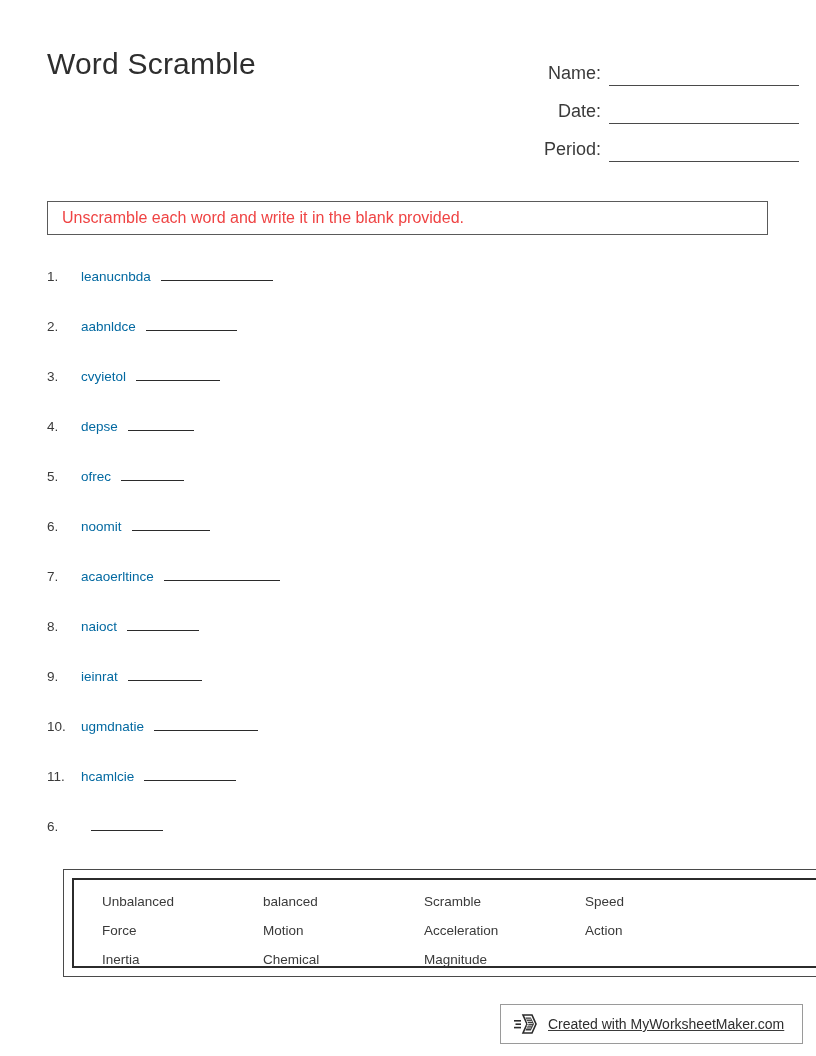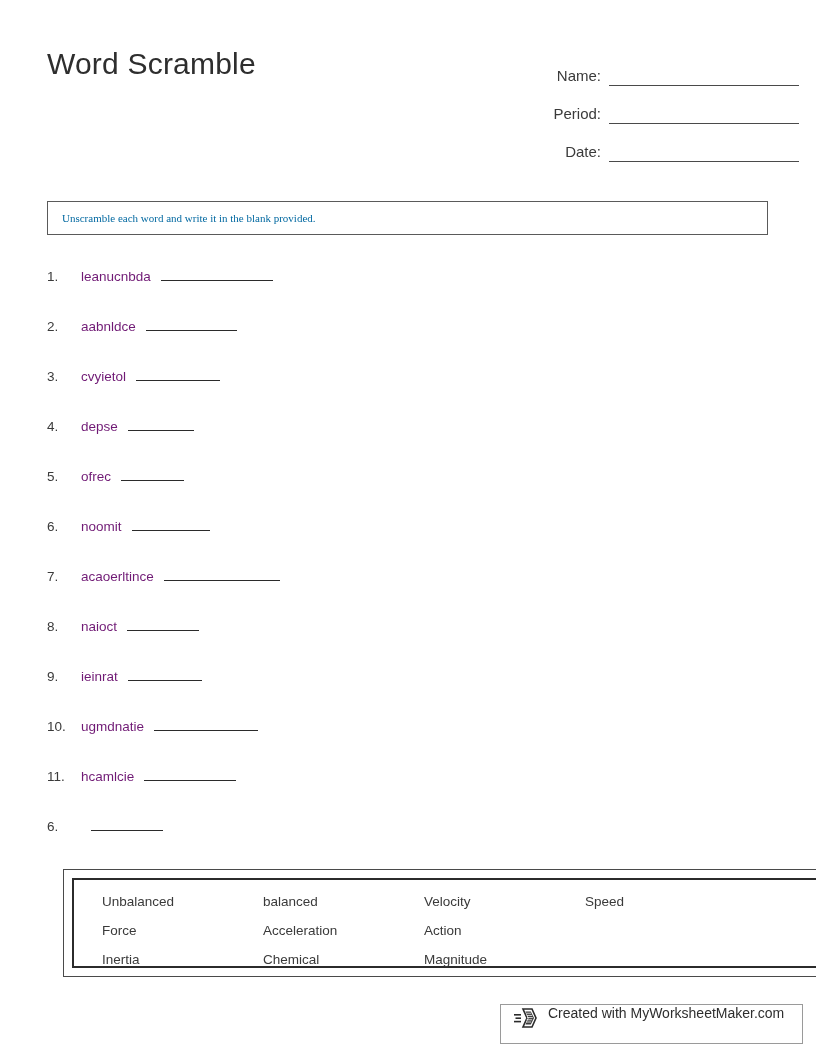"Name:" .meta-label { font-size: 15px -> 18px }
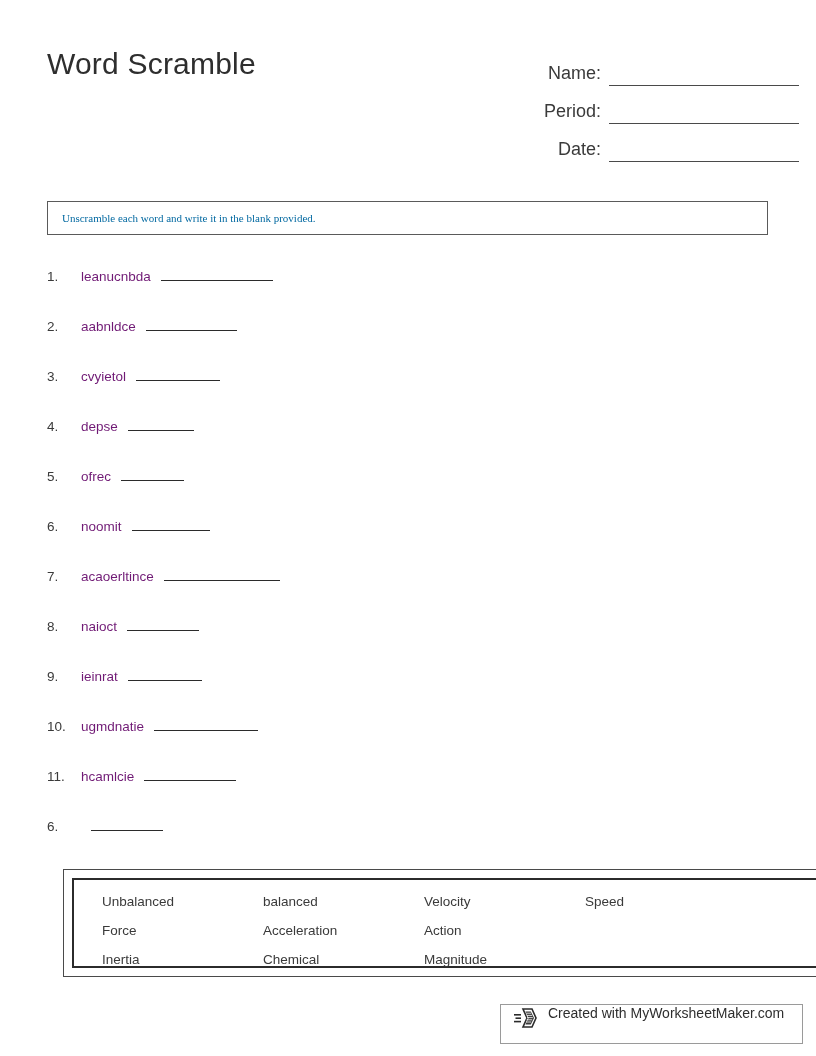"Period:" div.meta-row { order: before "Date:" -> after "Date:" }
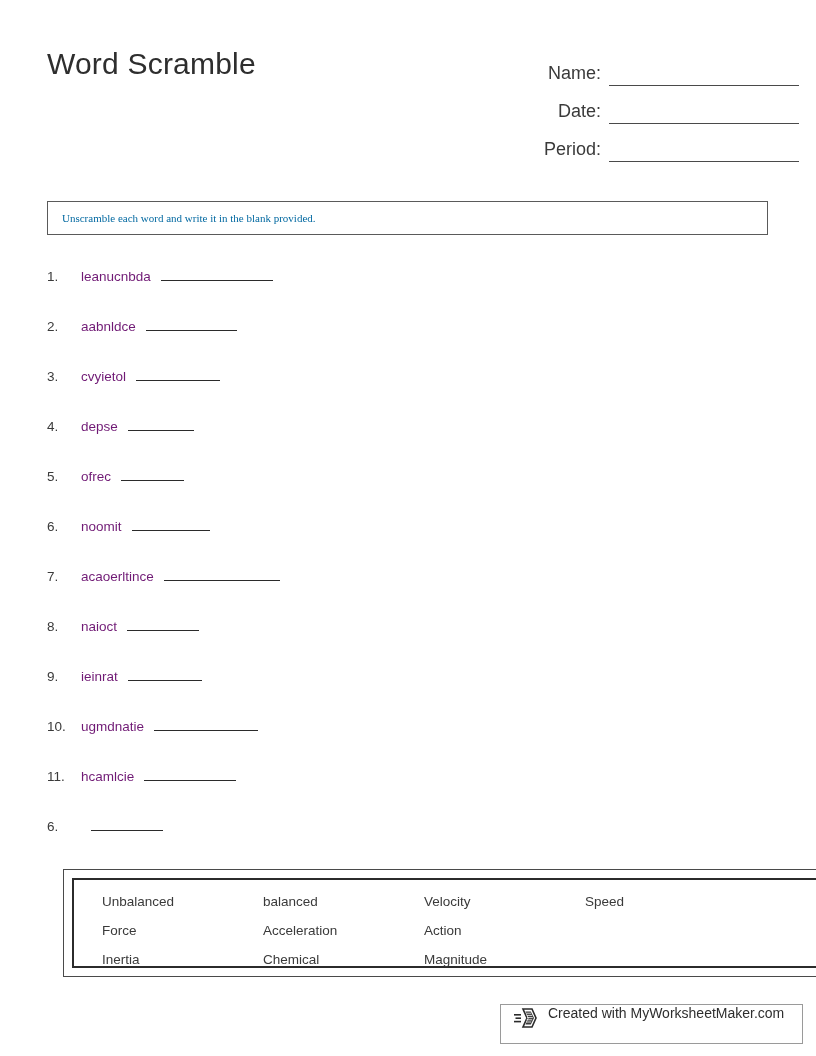"Unscramble each word and write" .instruction-text { color: #0369a1 -> #ef4444; font-family: Liberation Serif, serif -> none; font-size: 11px -> 16px }
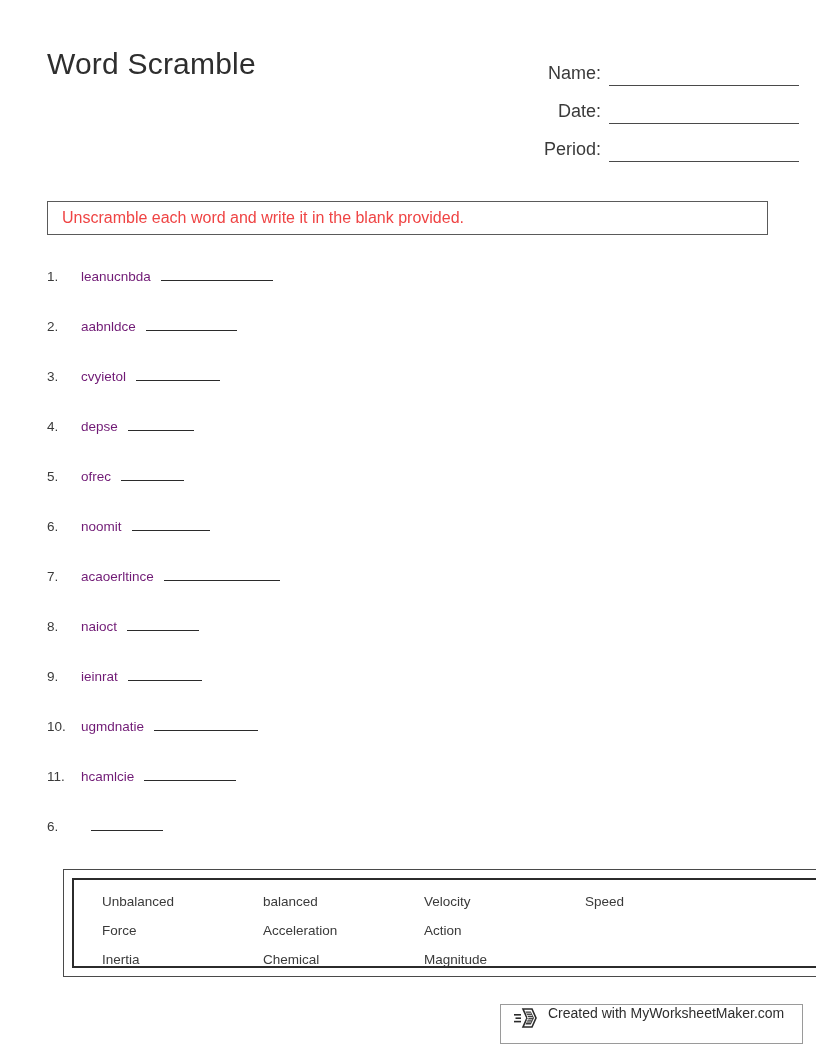"leanucnbda" .q-word { color: #701a75 -> #0369a1 }
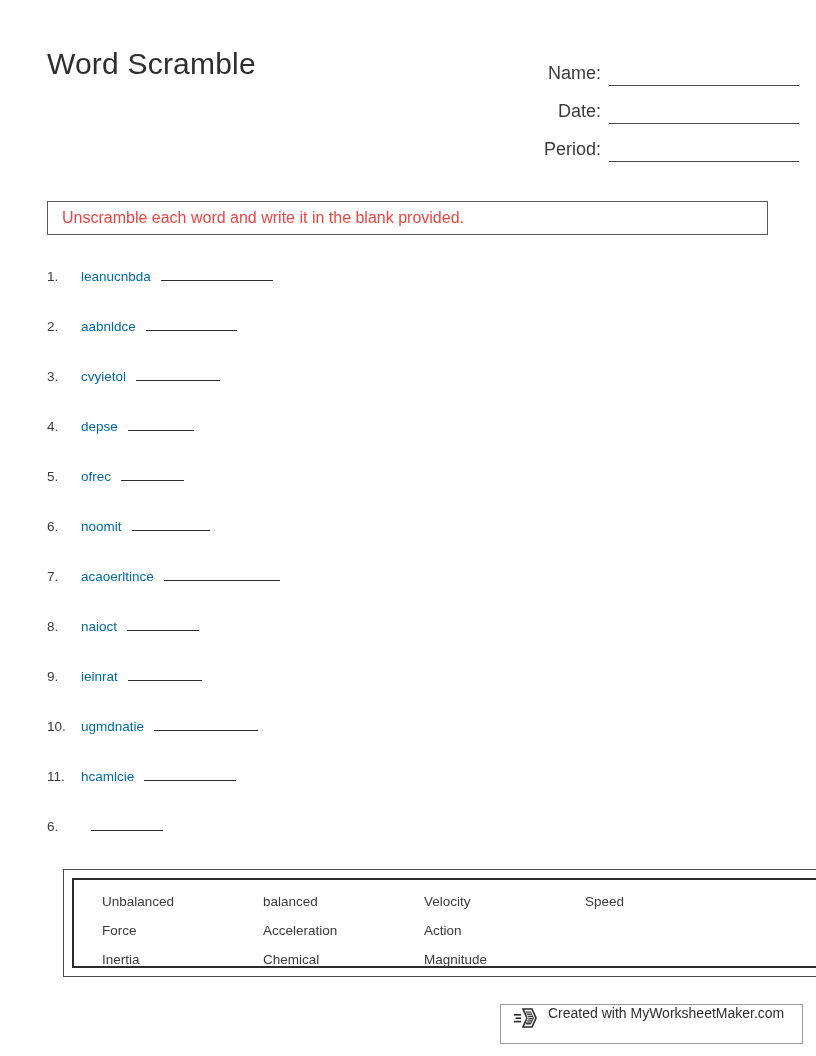"Velocity" div.wb-cell { text: Velocity -> Scramble }
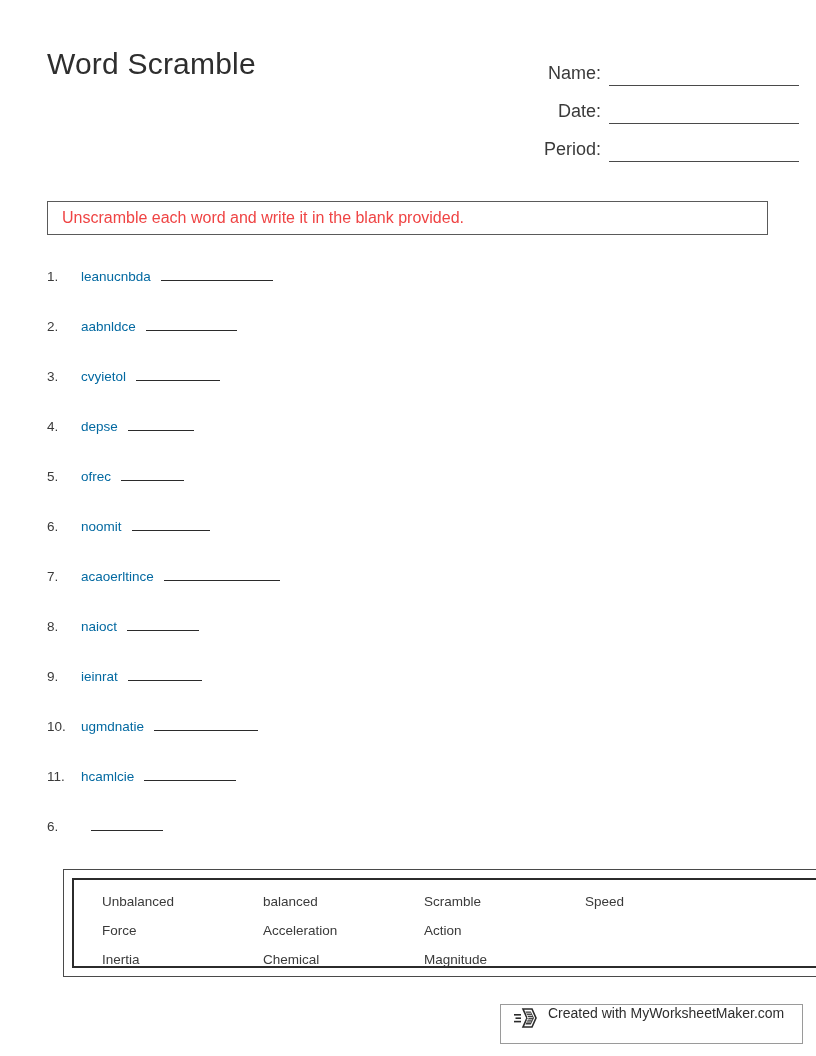"Motion" div.wb-cell { html: none -> <div>Motion</div> }
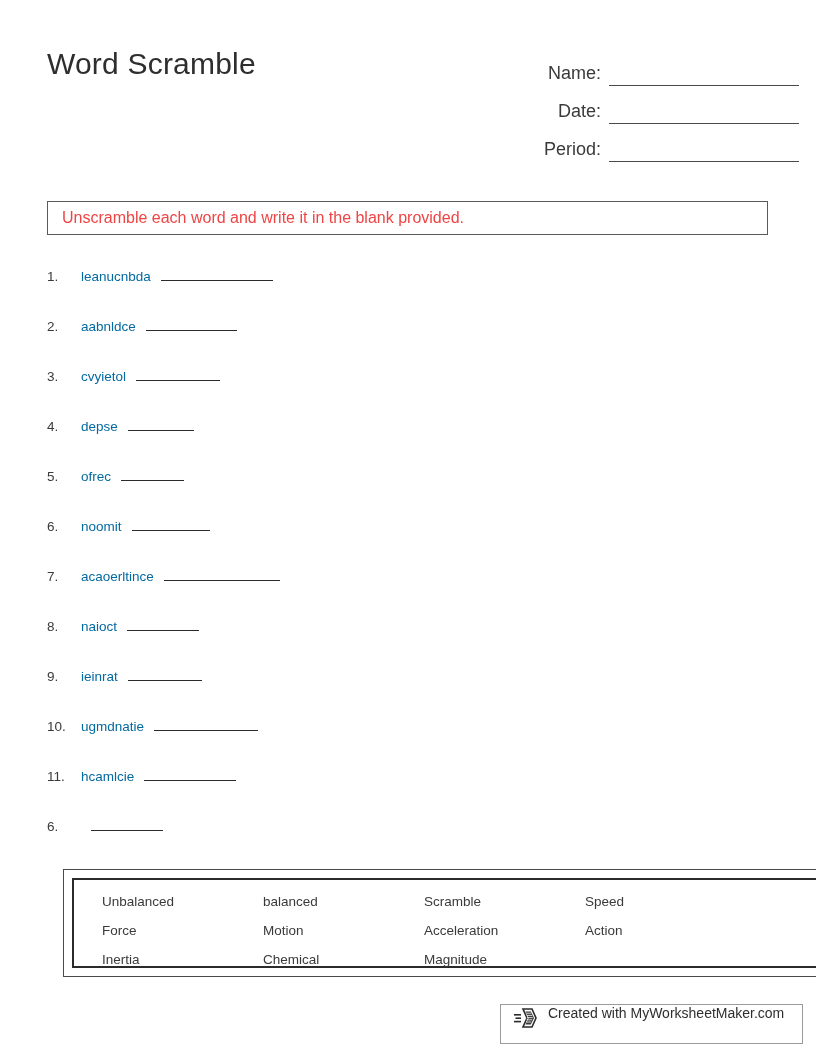"Created with MyWorksheetMaker.com" .footer-badge { align-items: none -> center; text-decoration: none -> underline }
